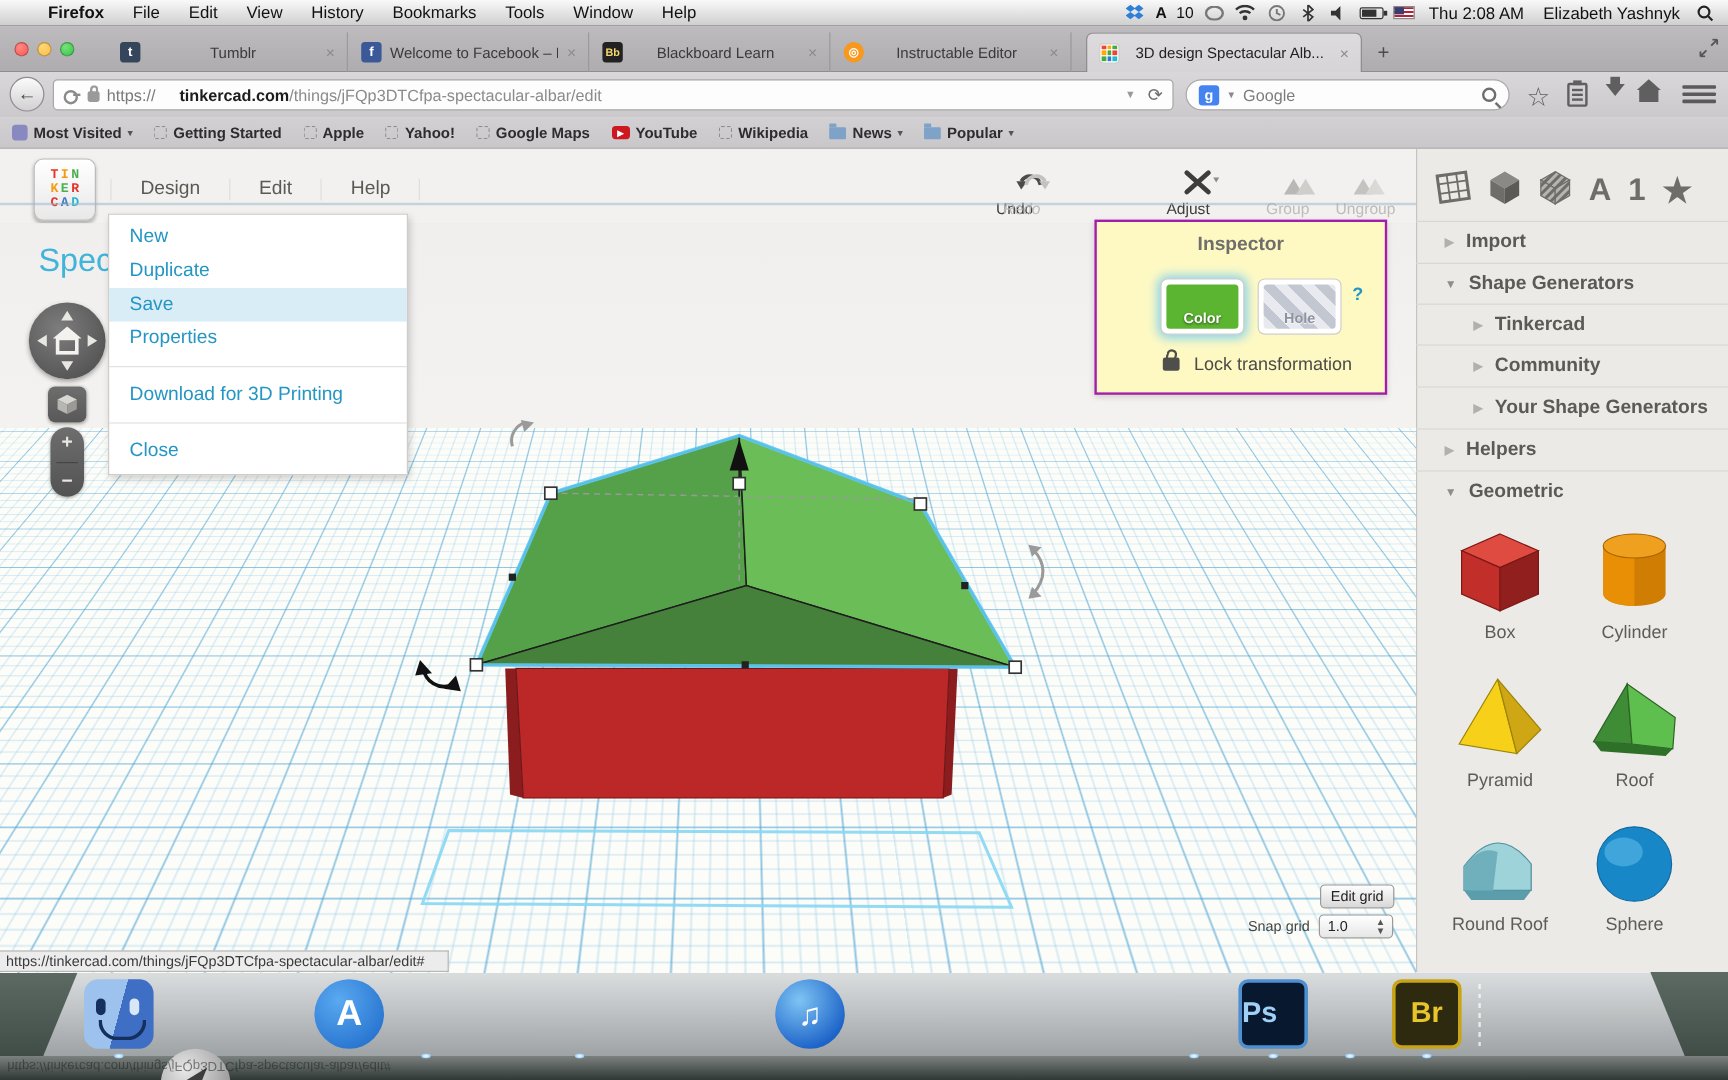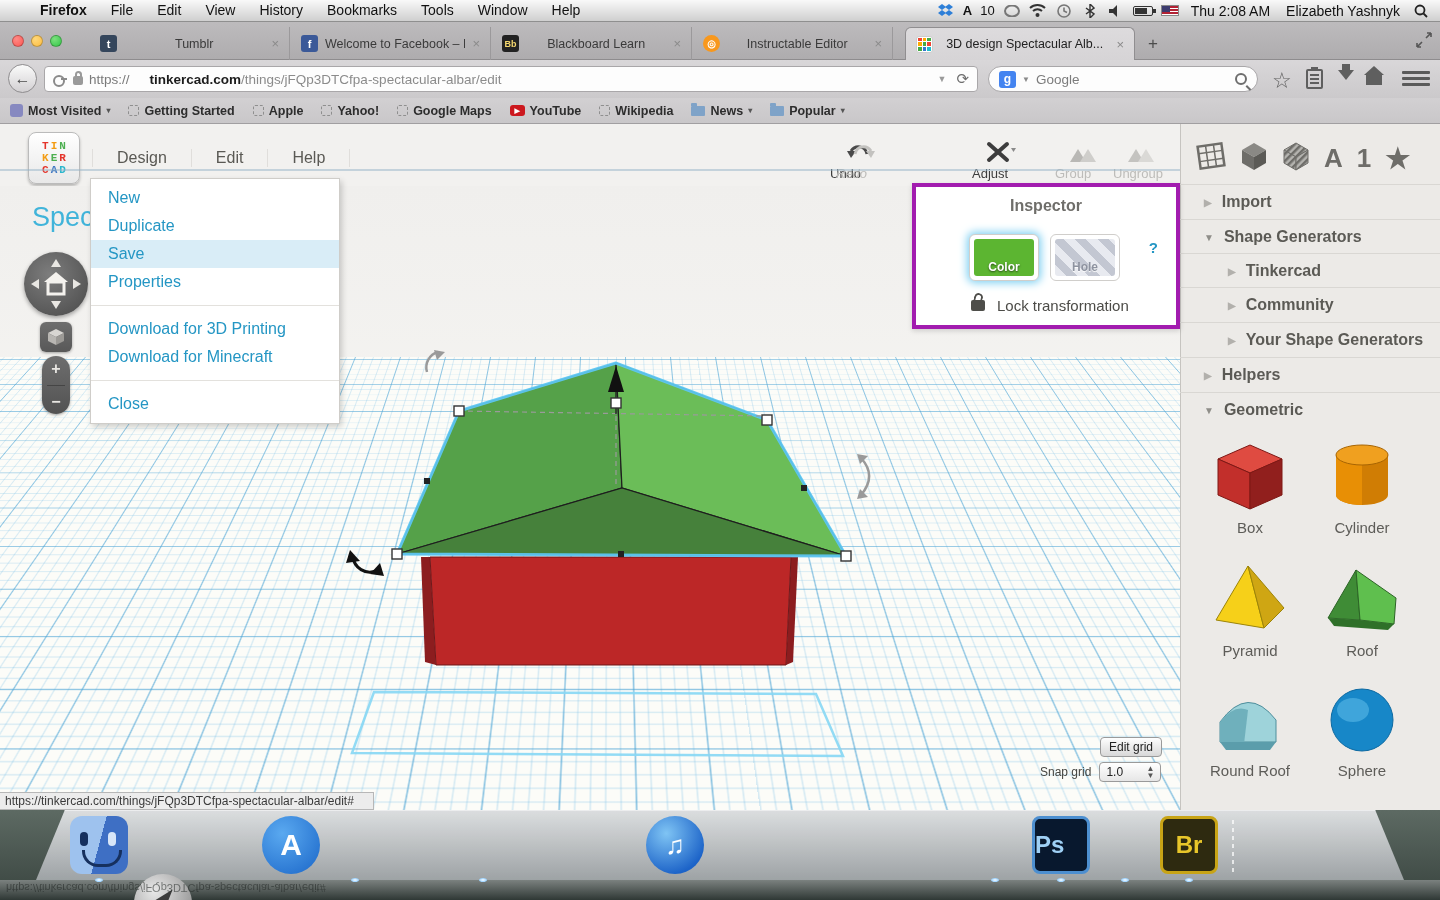"Inspector" #inspector { background: #ffffff -> #fef9c3; border: 4px solid #a21caf -> 2px solid #a21caf; width: 268px -> 244px }
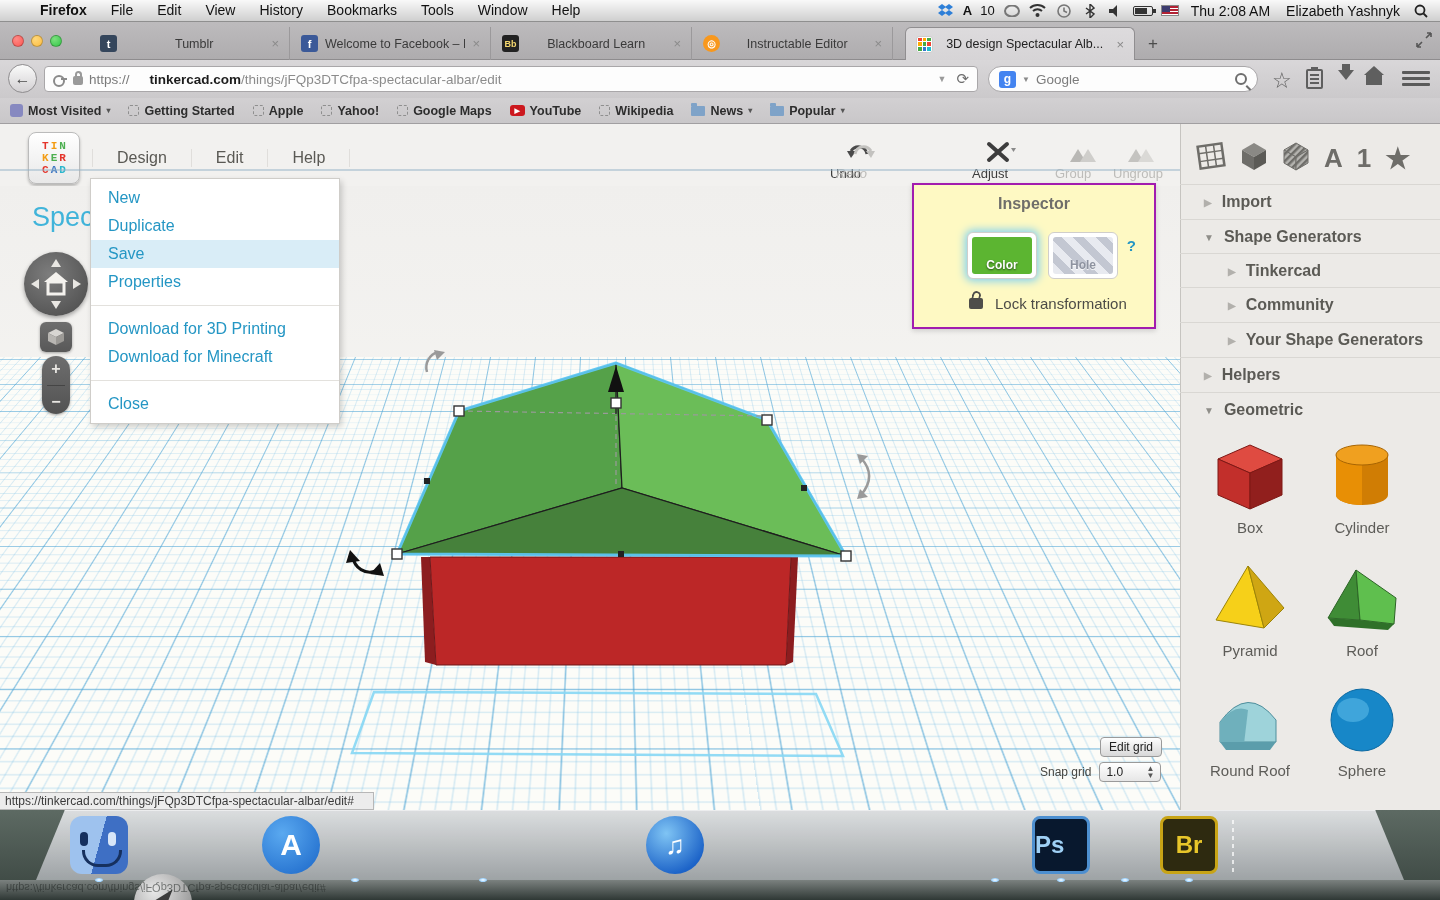"Download for Minecraft" div.dm-item { html: <div>Download for Minecraft</div> -> none }
